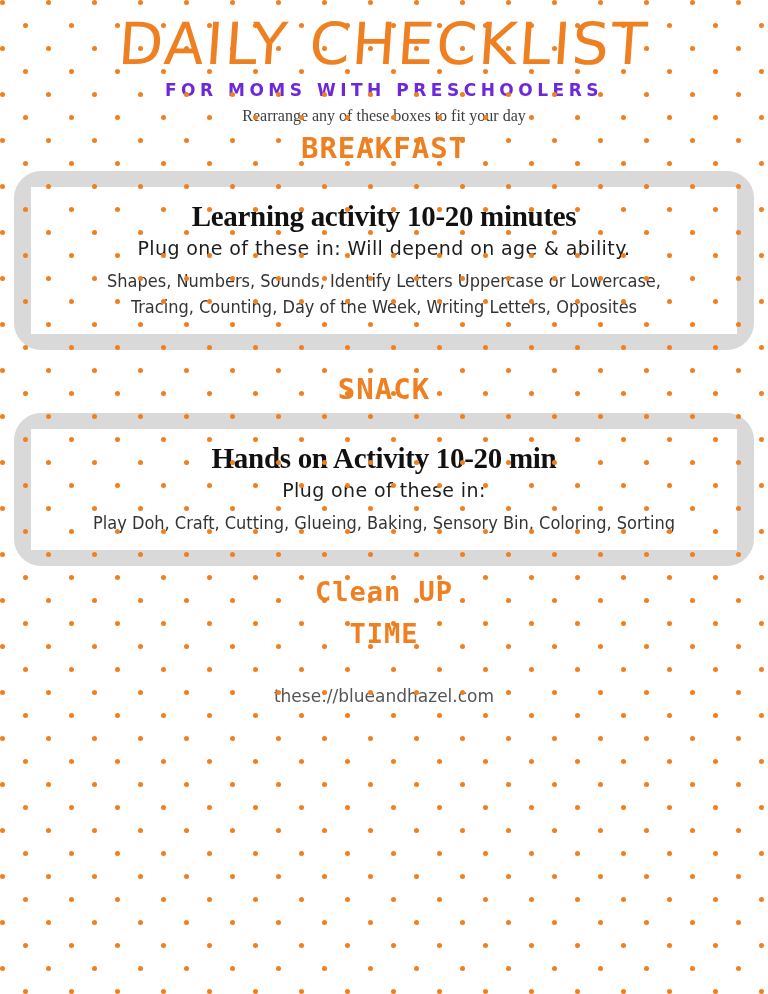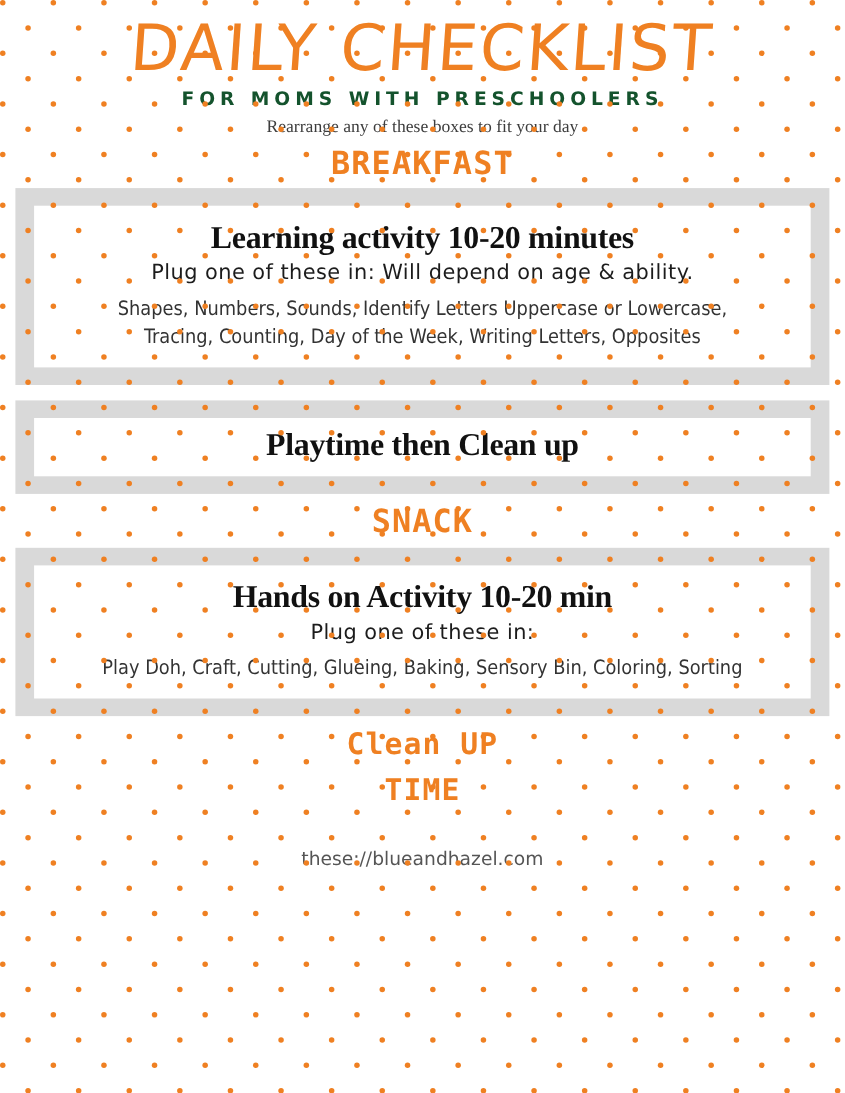"FOR MOMS WITH PRESCHOOLERS" #subtitle { color: #14532d -> #6d28d9 }
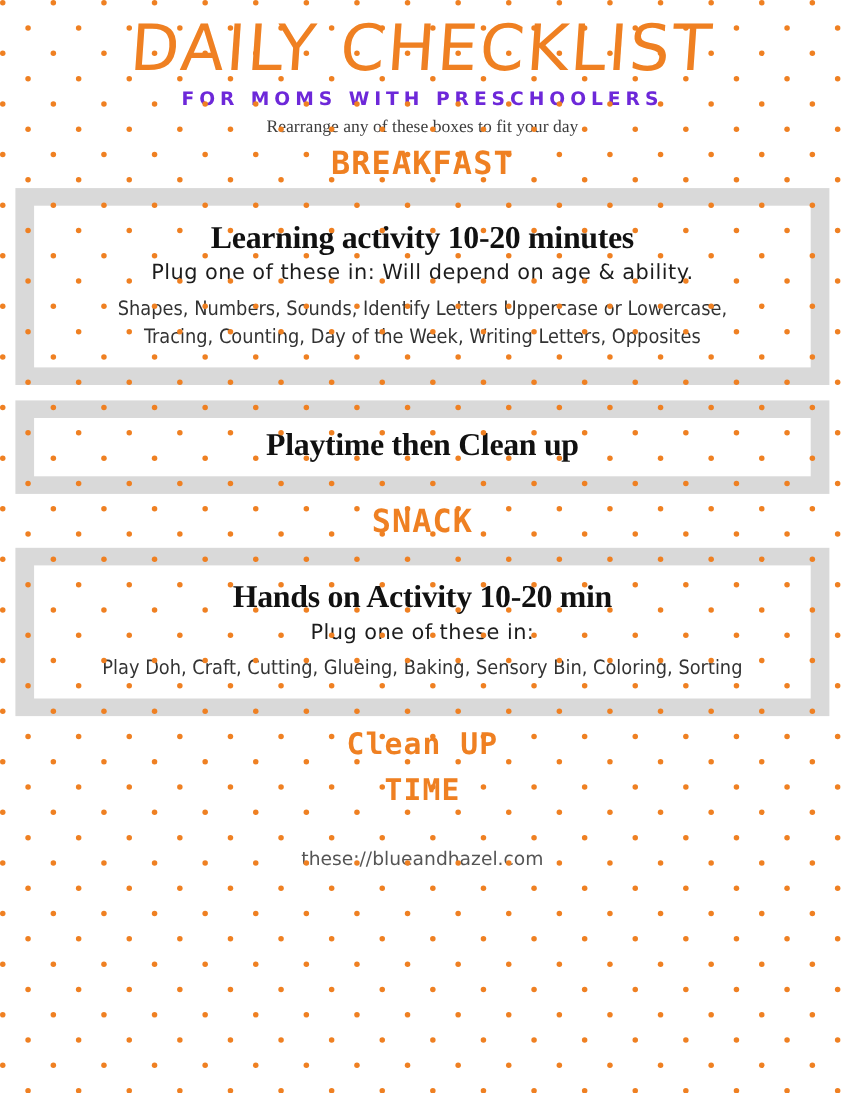"Learning activity 10-20 minutes" .box { border-radius: none -> 27px }
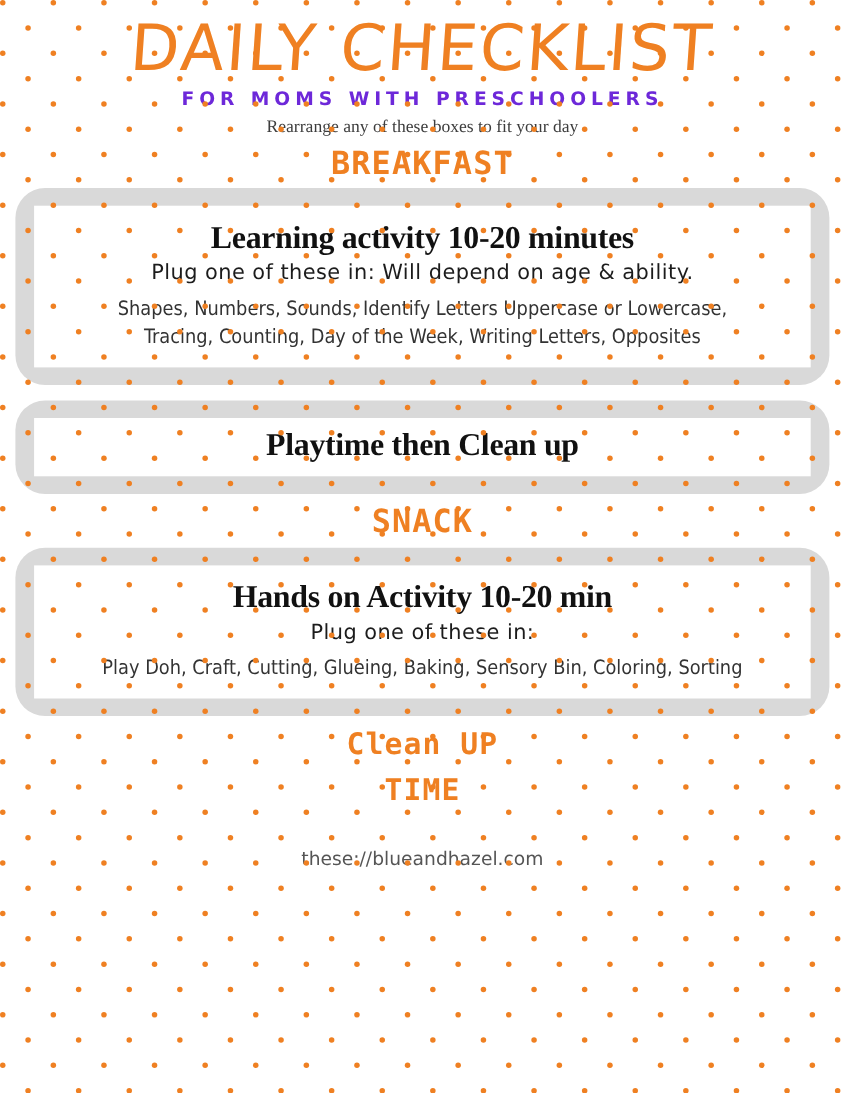"Playtime then Clean up" div.box { html: <div> <div> <div>Playtime then Clean up</div> </div> </div> -> none }
